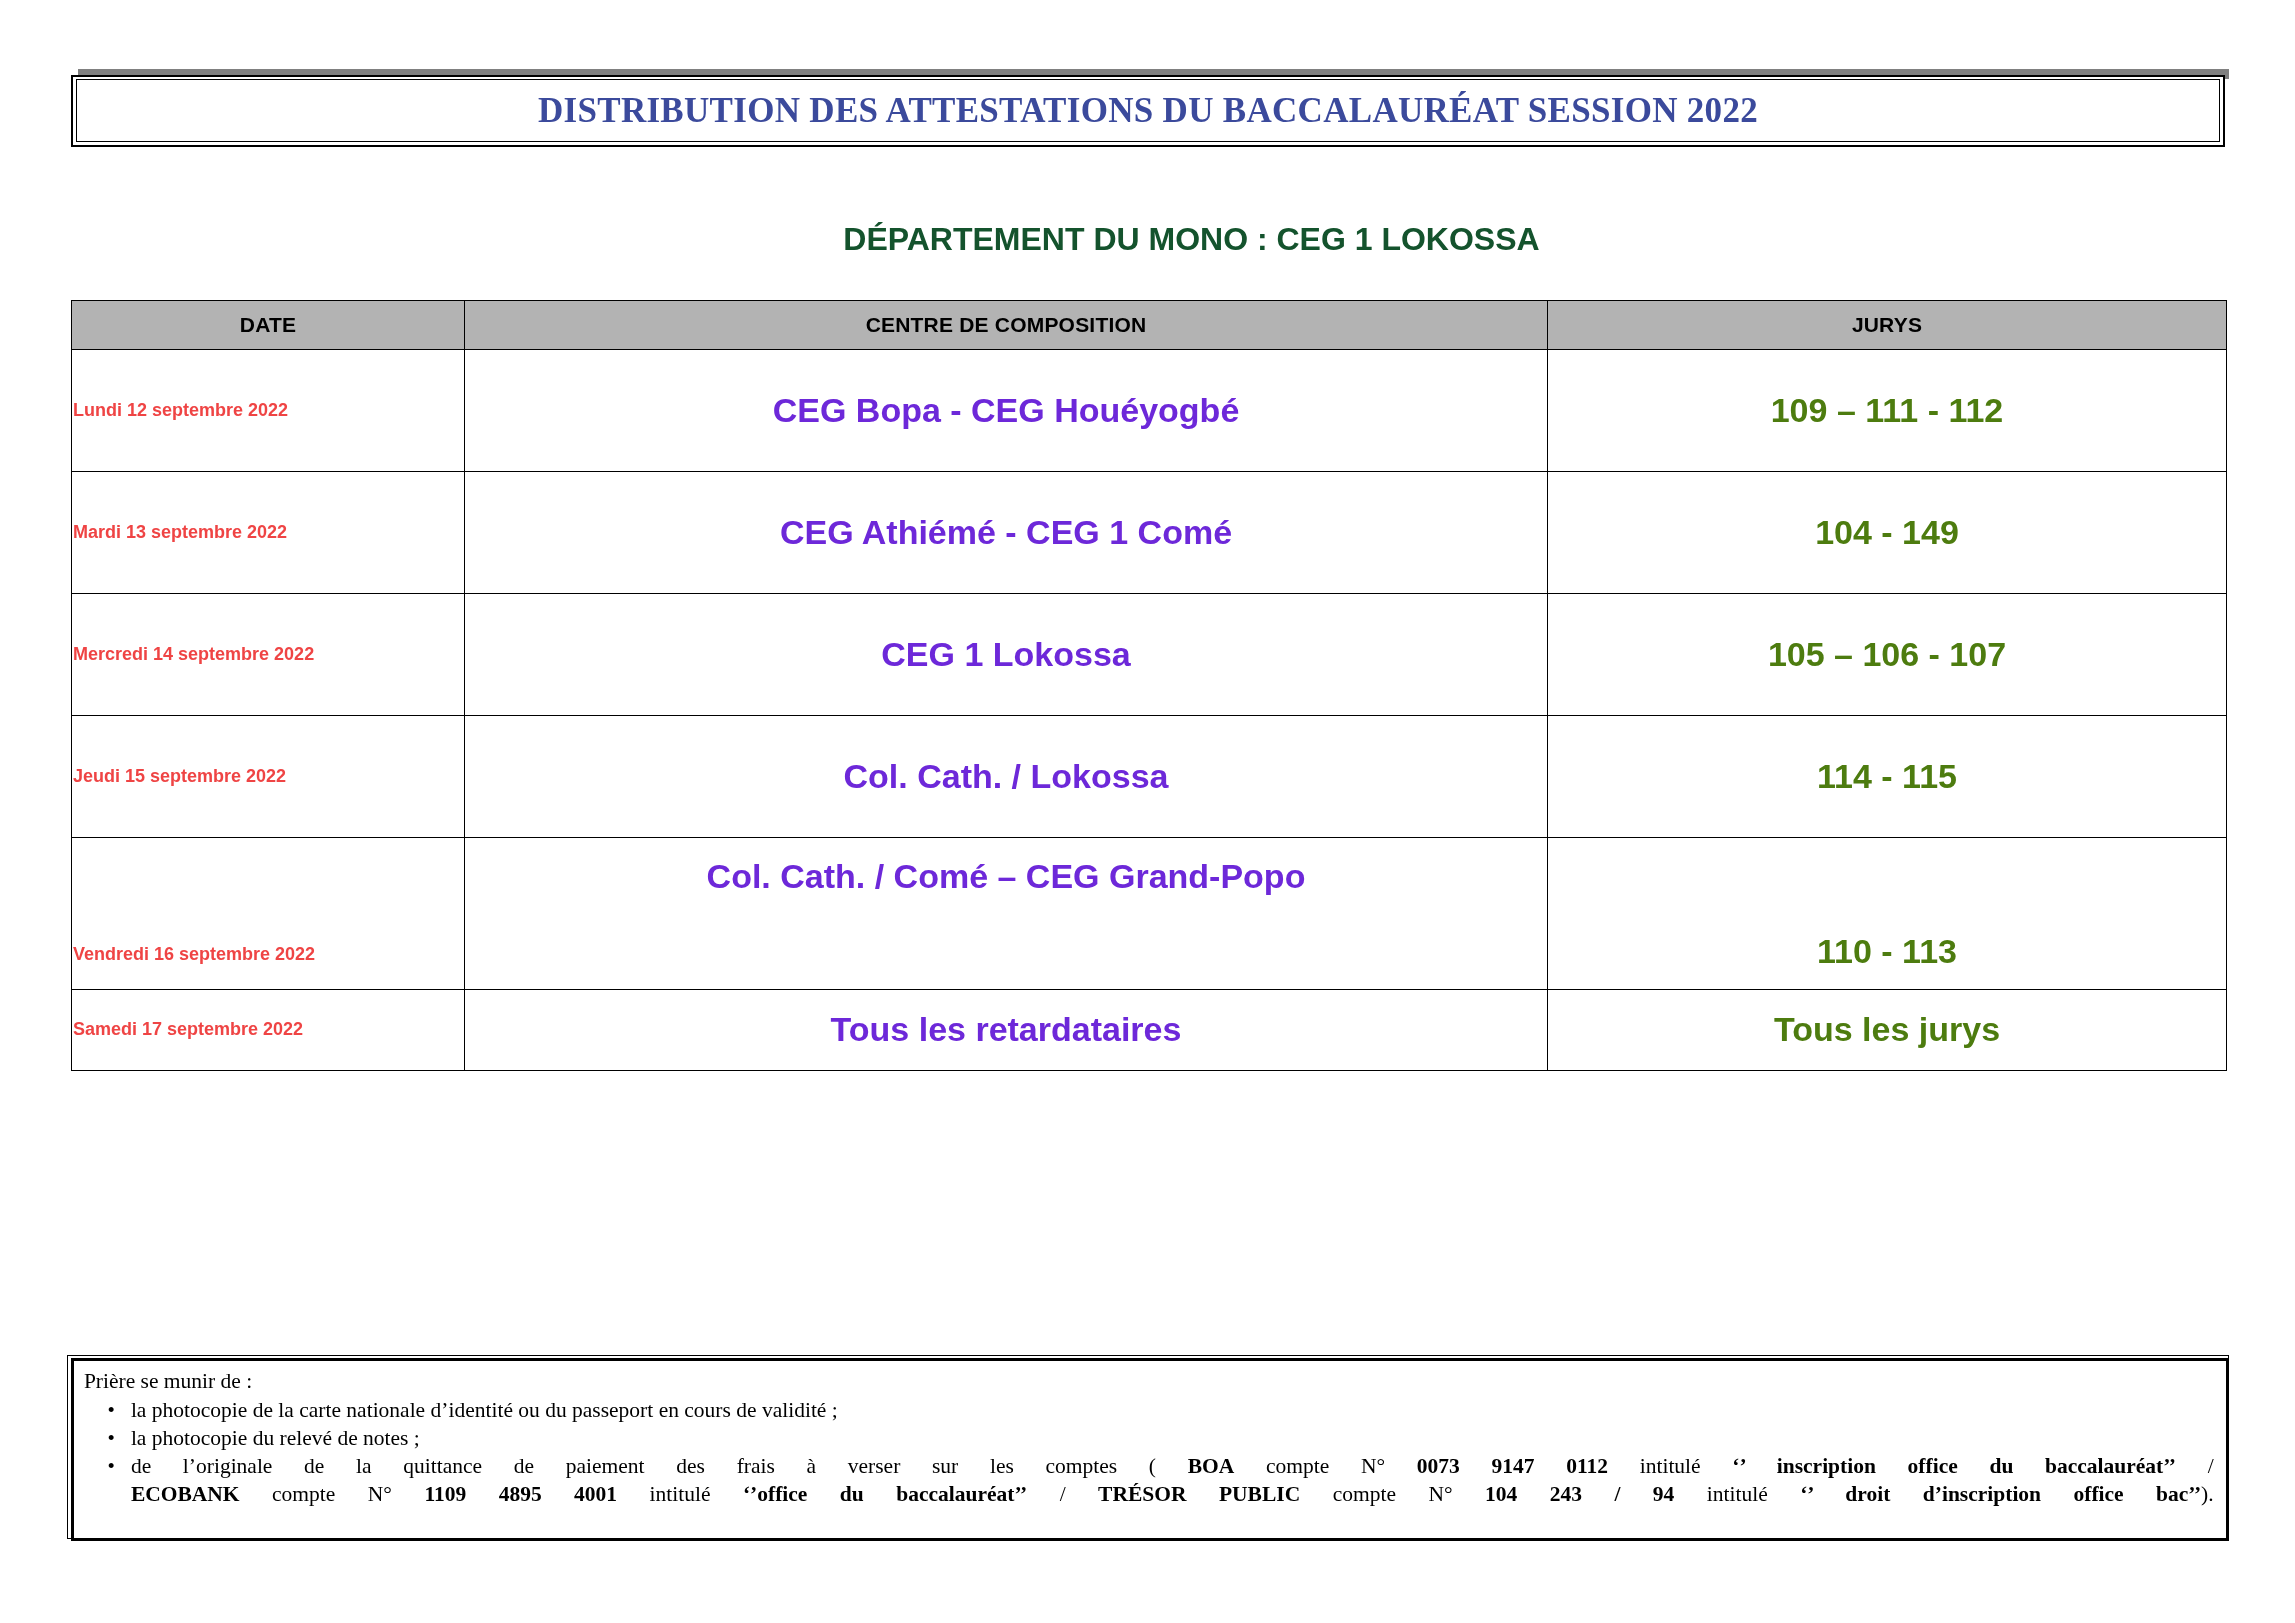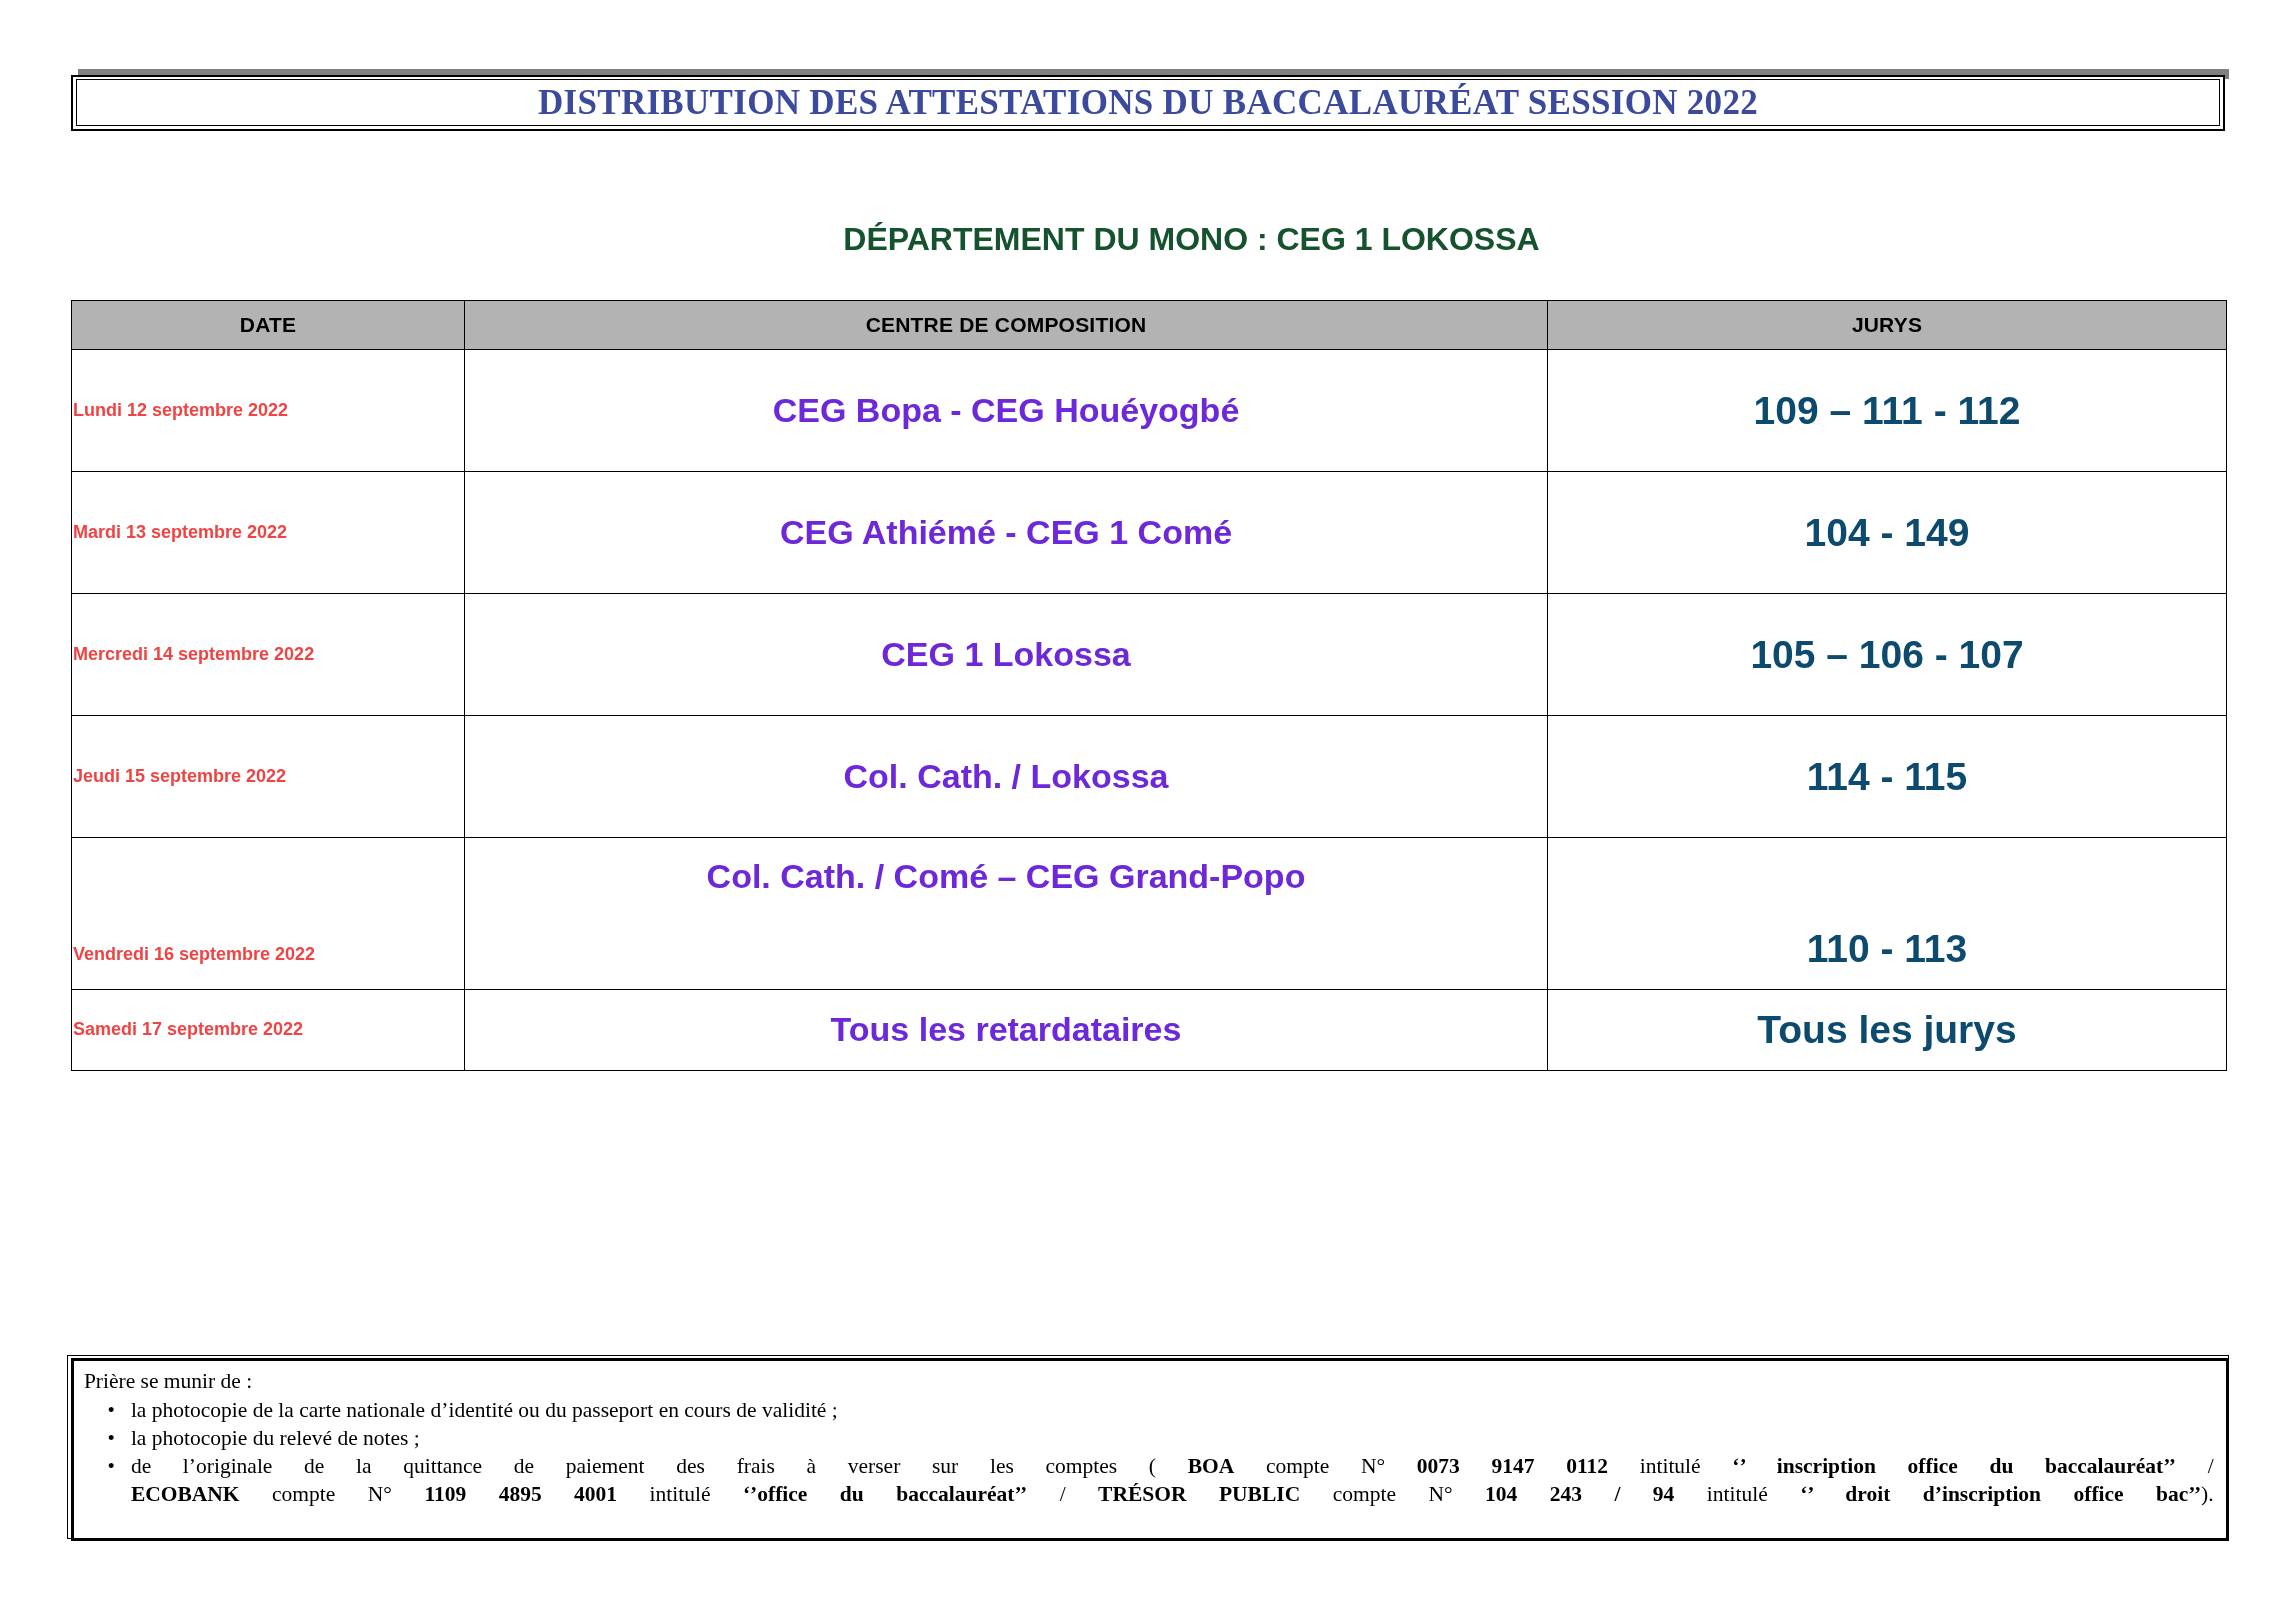"DISTRIBUTION DES ATTESTATIONS DU" .title-box { height: 56px -> 72px }
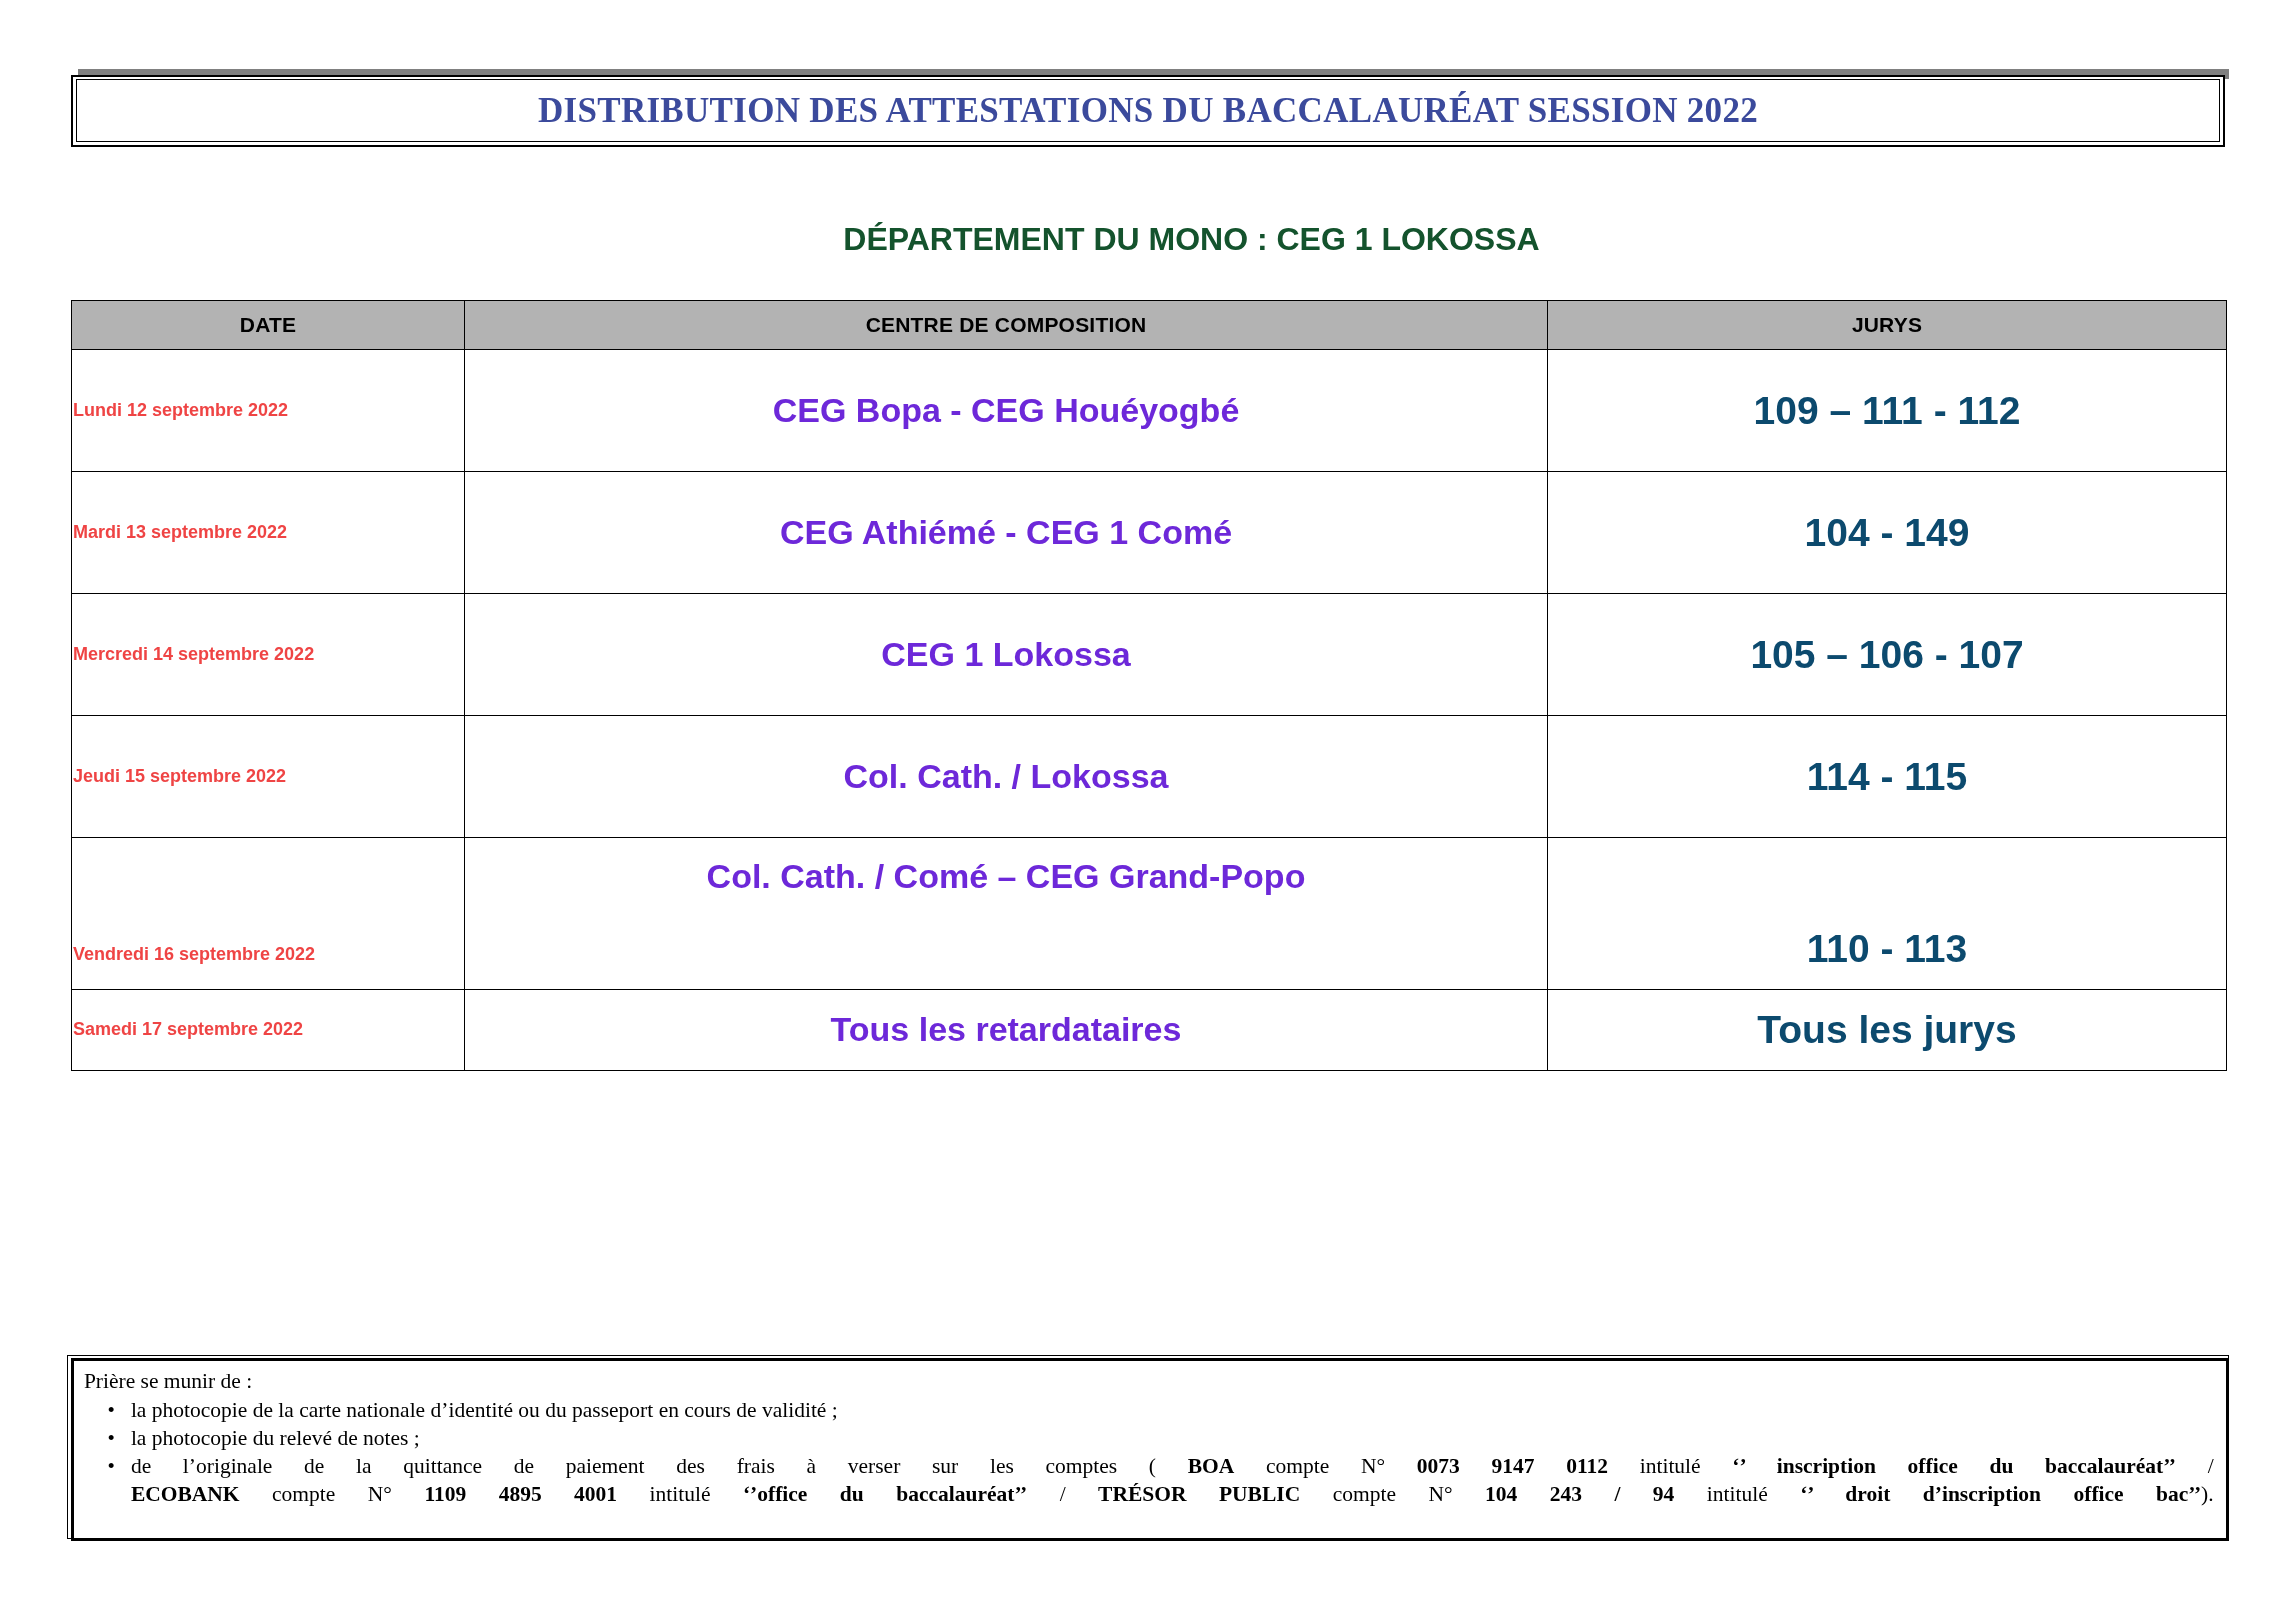"109 – 111 - 112" td.cell-jurys { color: #0c4a6e -> #4d7c0f; font-size: 39px -> 34px }
